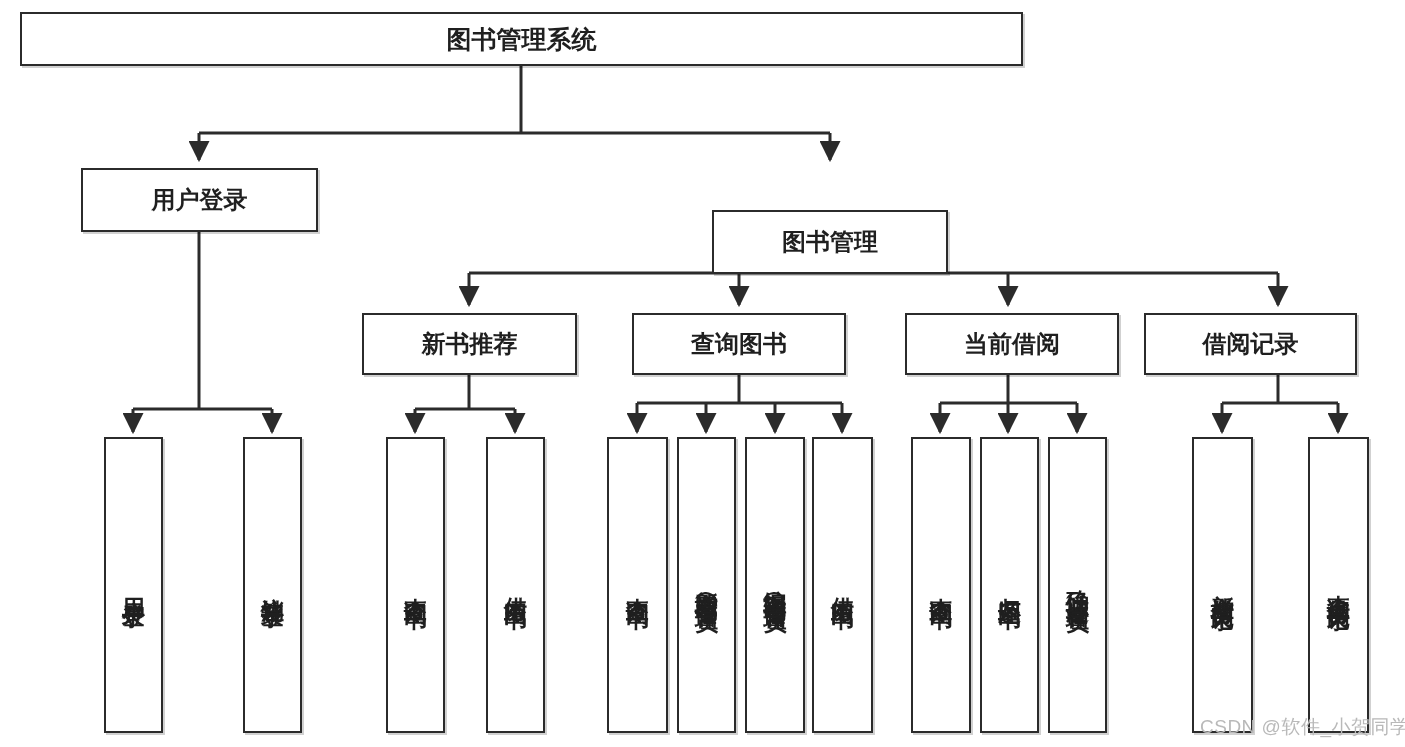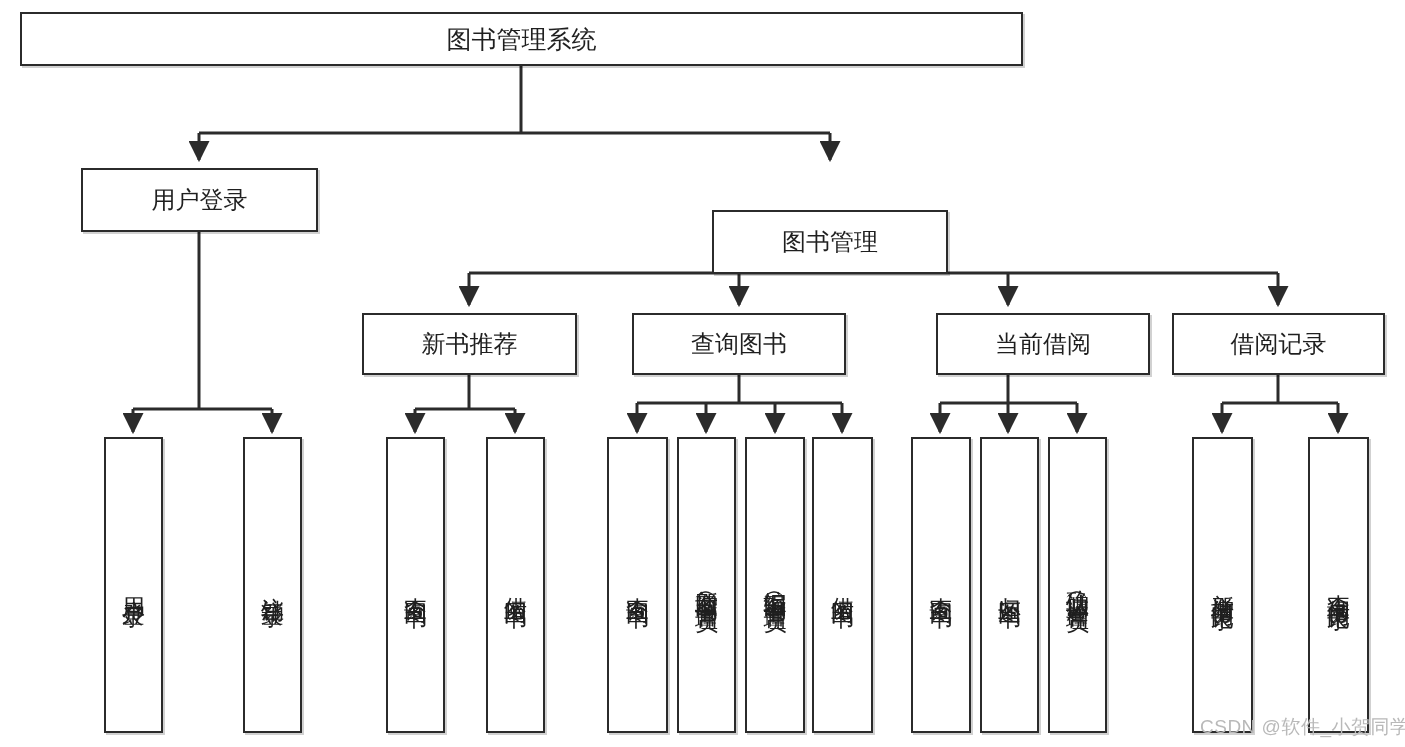"图书管理系统" .node-label { font-weight: none -> bold }
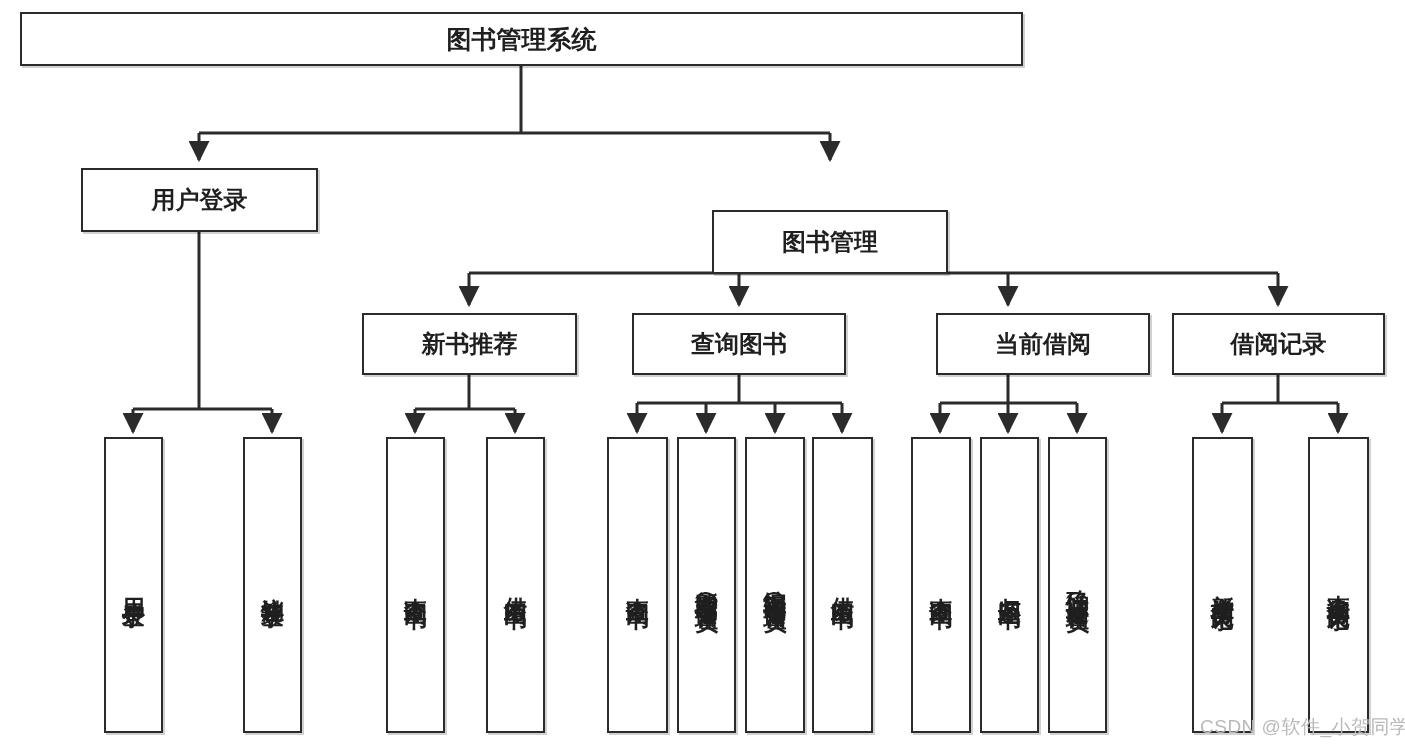"当前借阅" div.node-box { left: 936px -> 905px }
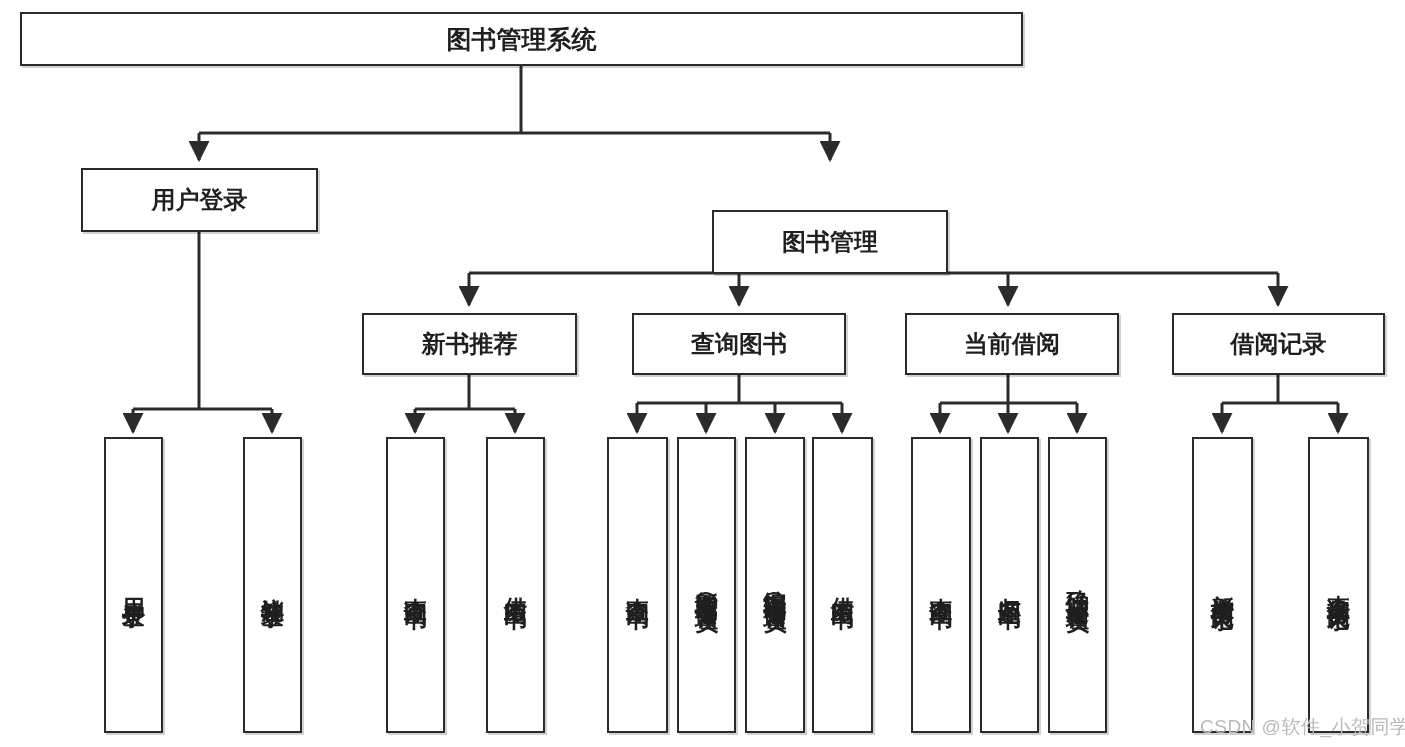"借阅记录" div.node-box { left: 1172px -> 1144px }
